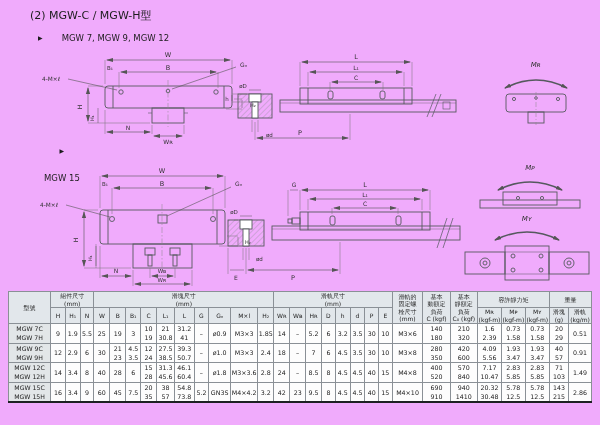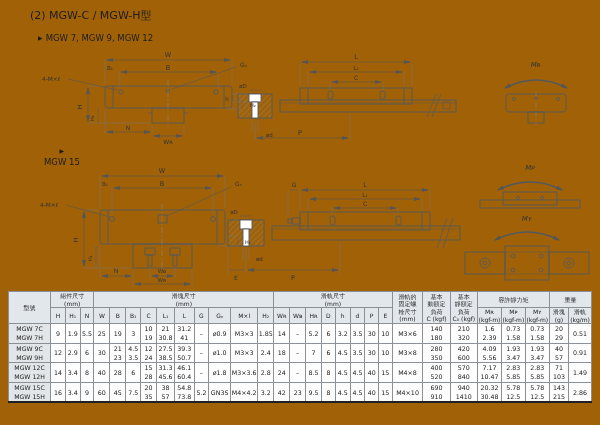"(2) MGW-C / MGW-H型" #page { background: #a16207 -> #f0abfc }
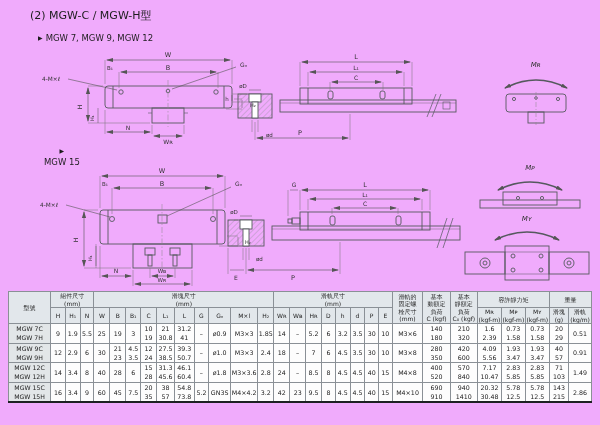"MGW 7, MGW 9, MGW" .bullet-line { gap: 3px -> 19px }
